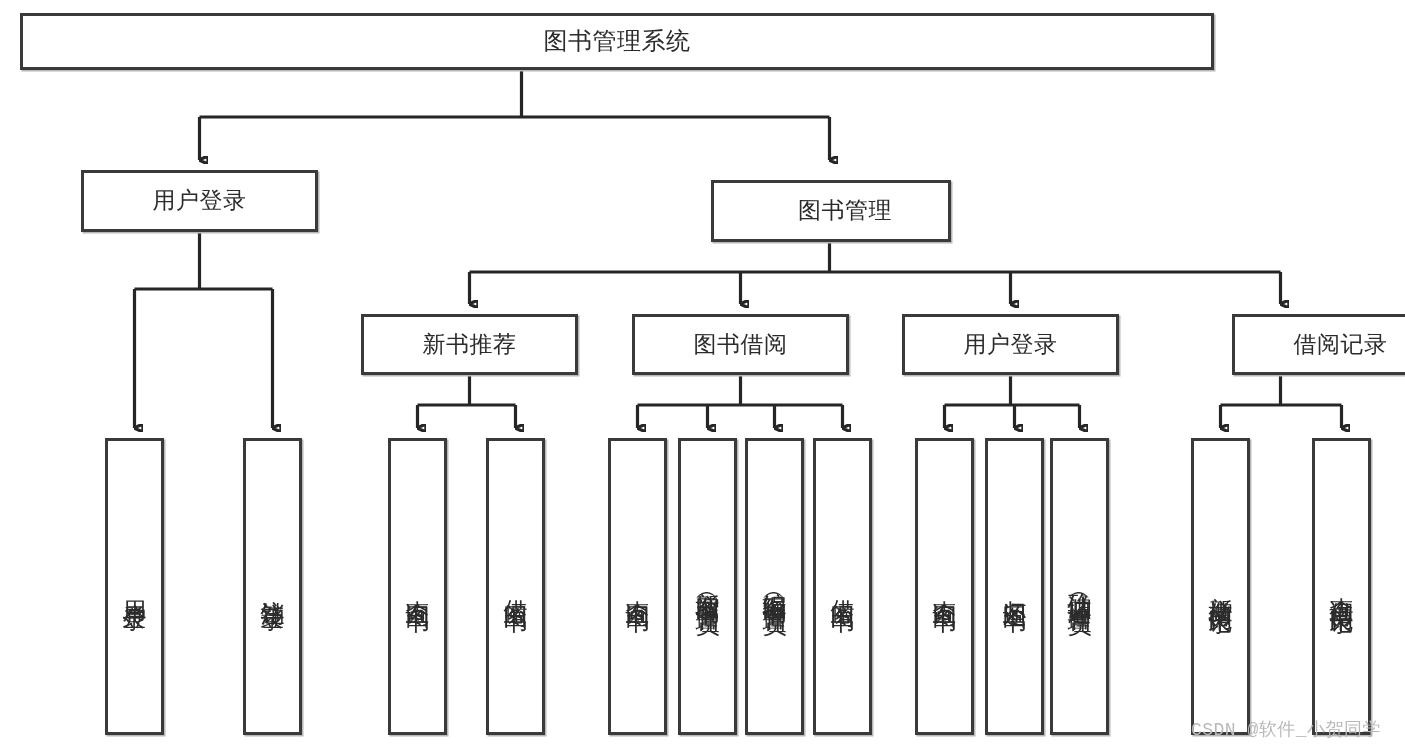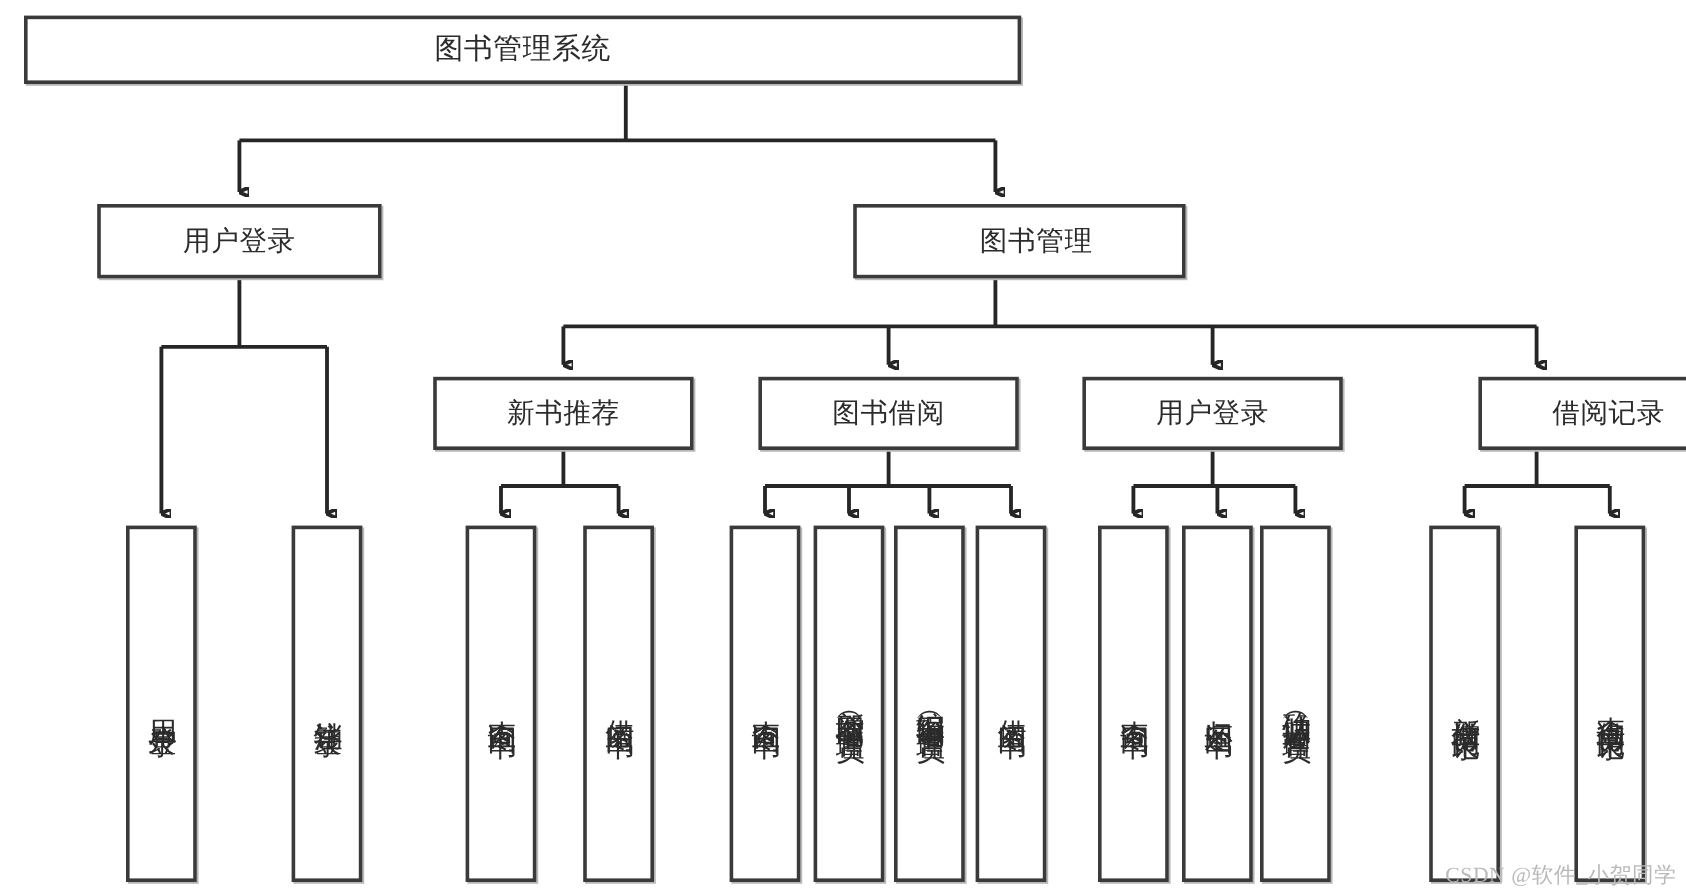"图书管理系统" div.node { width: 831px -> 1194px }
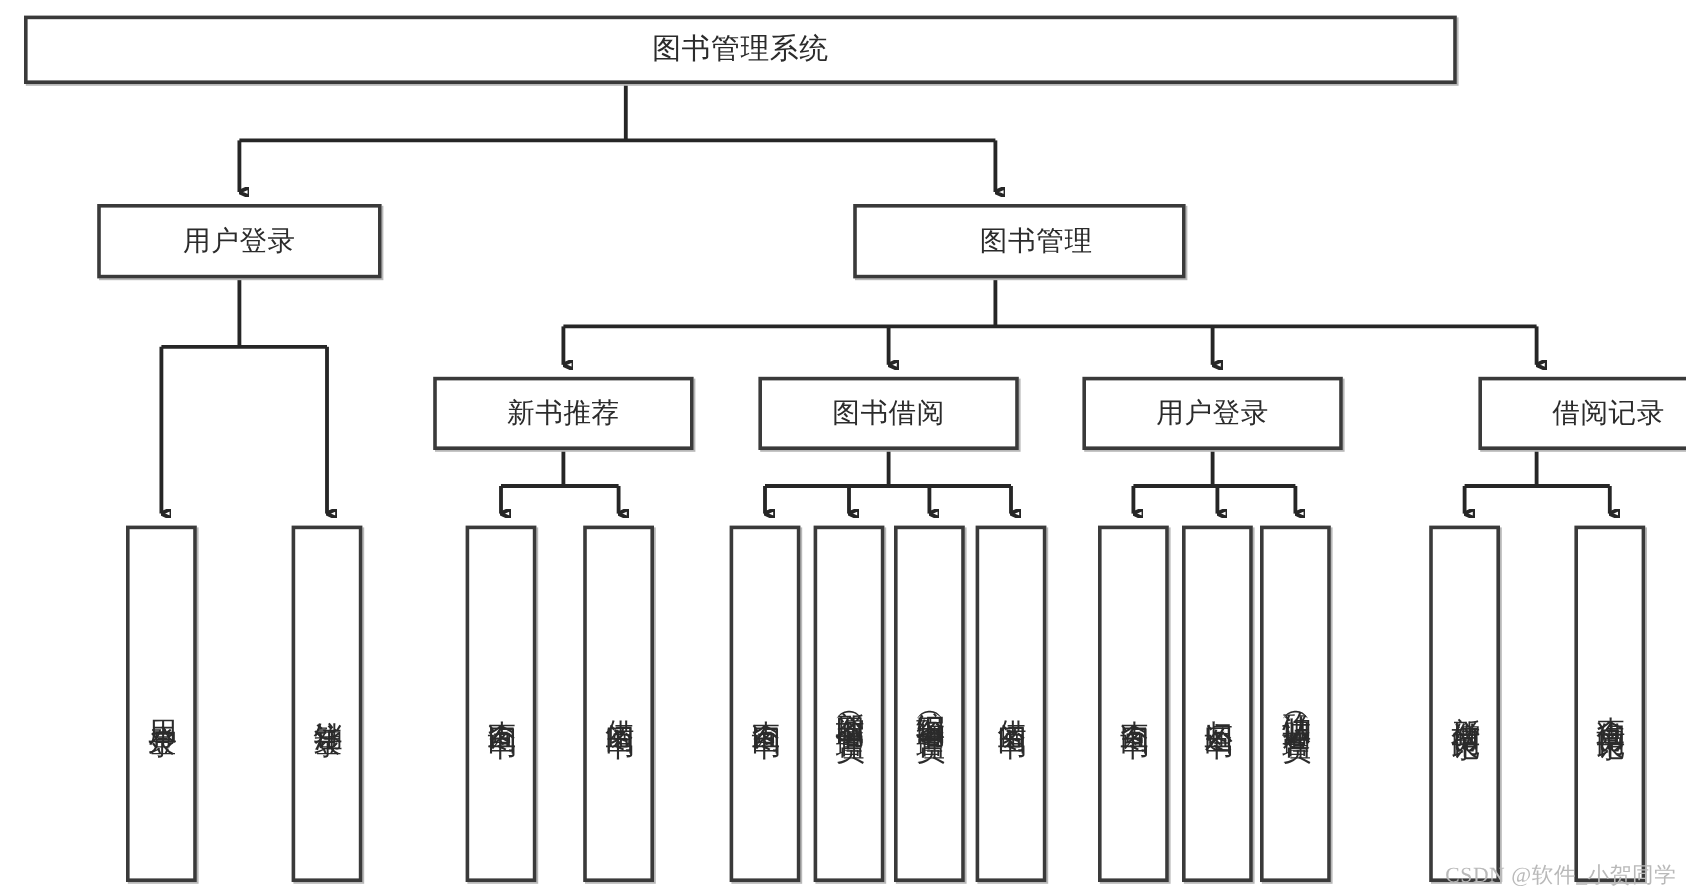"图书管理" div.node { top: 170px -> 180px; width: 277px -> 240px }
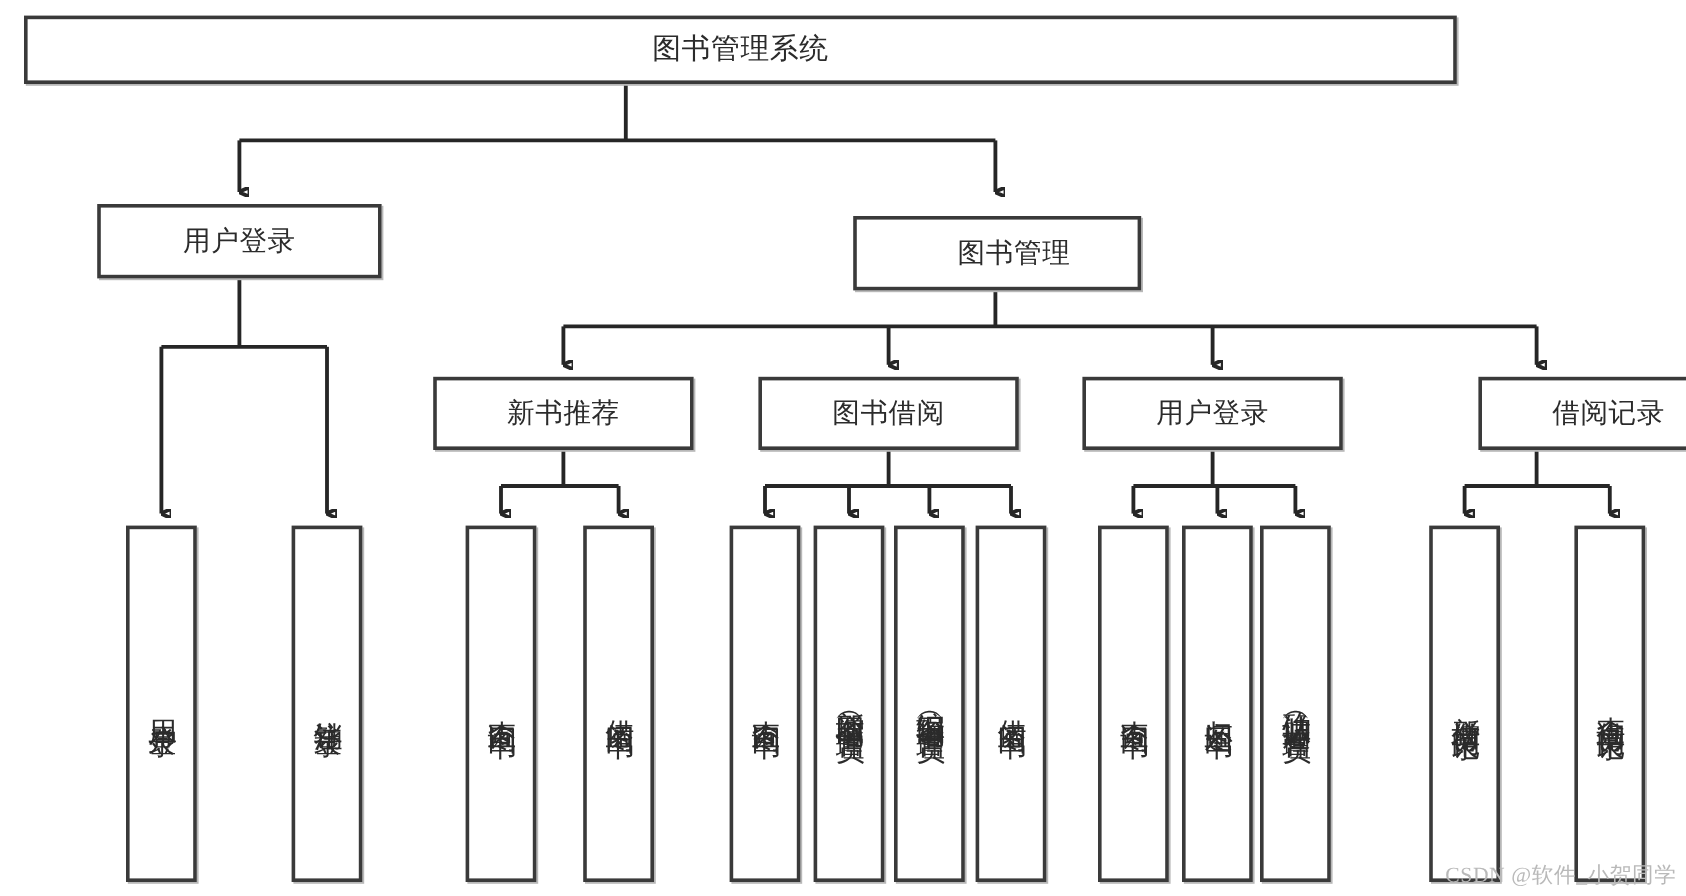"CSDN @软件_小贺同学" #watermark { font-family: Liberation Serif, serif -> Liberation Mono, monospace; right: 8px -> 24px }
